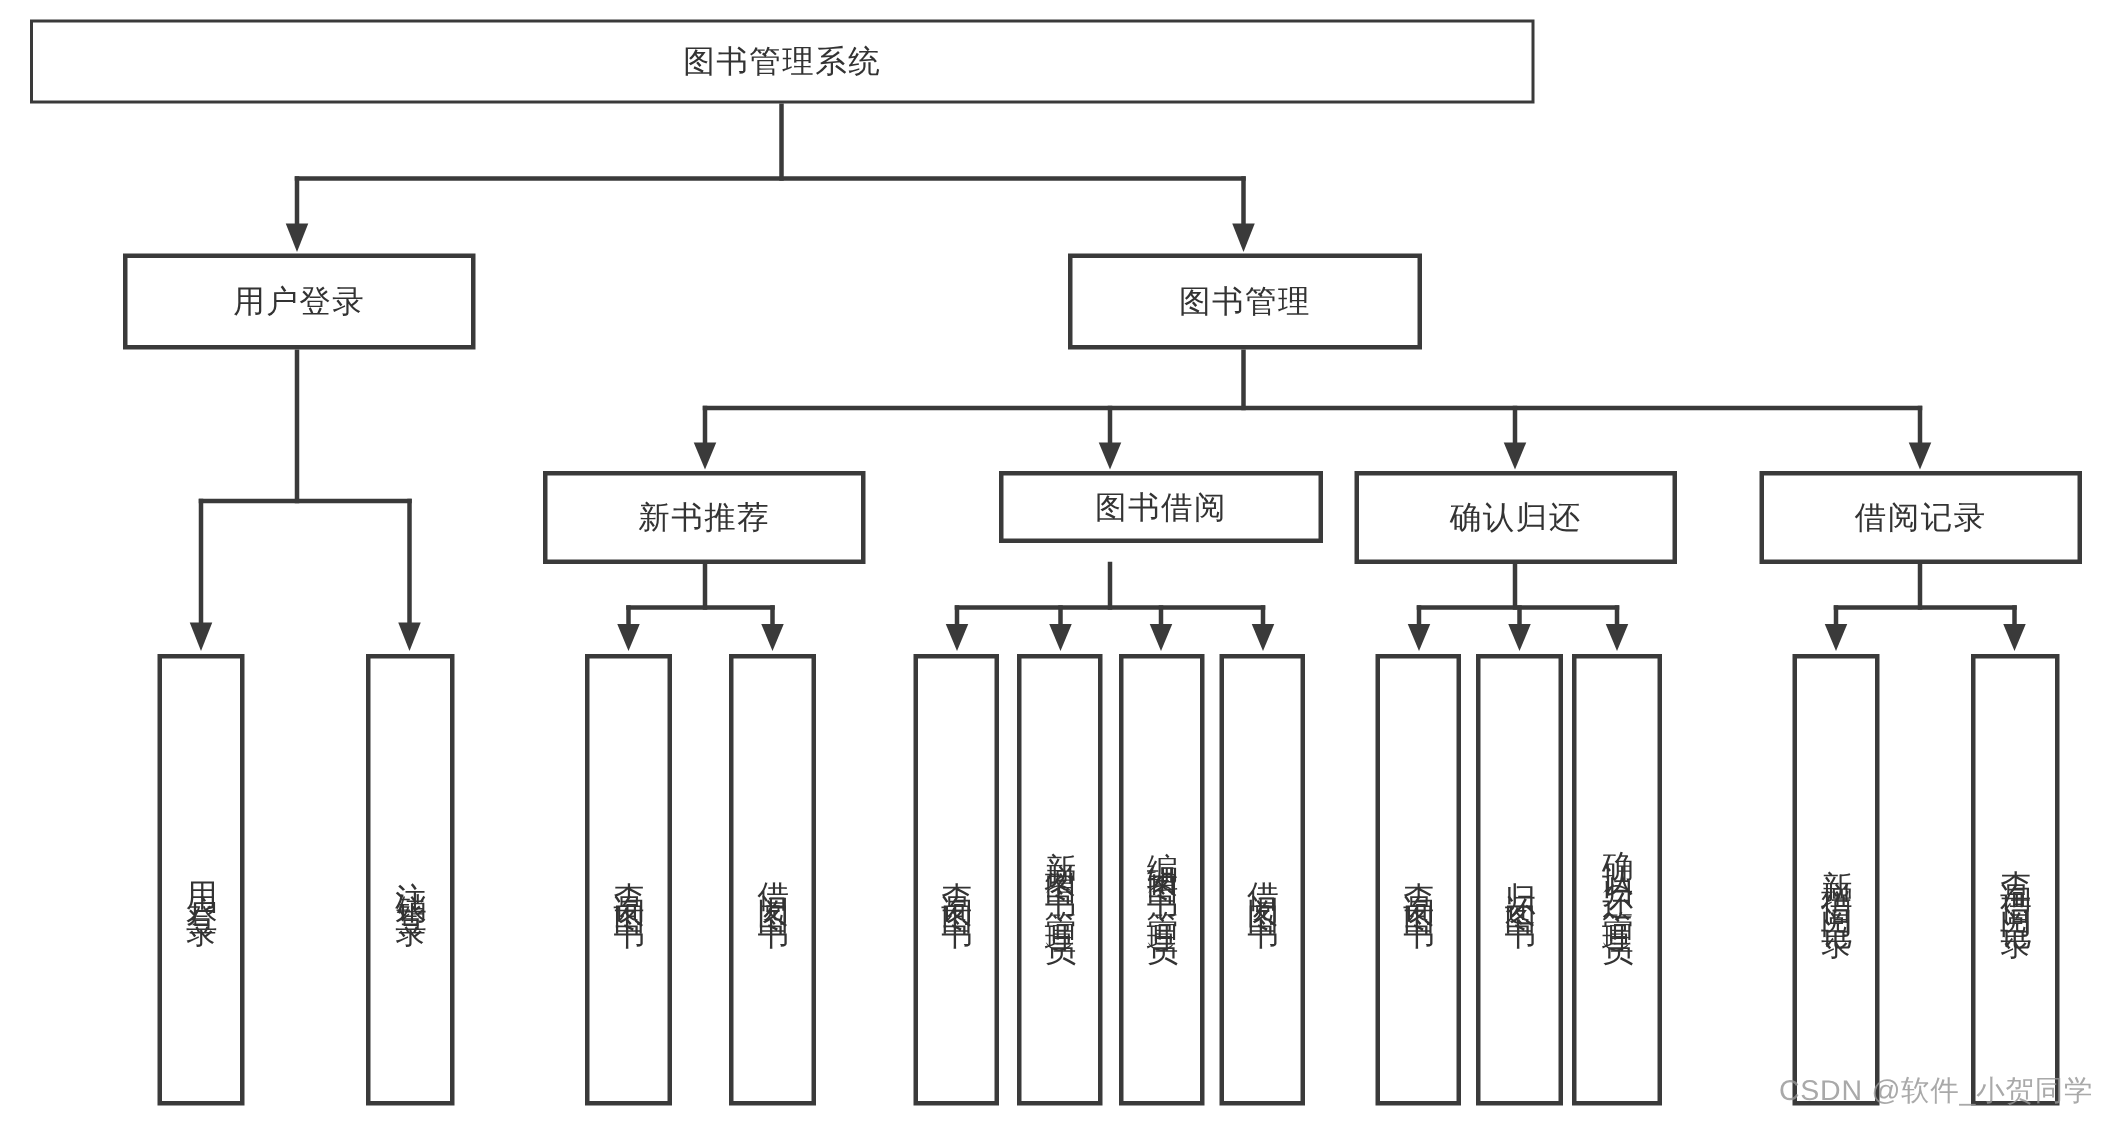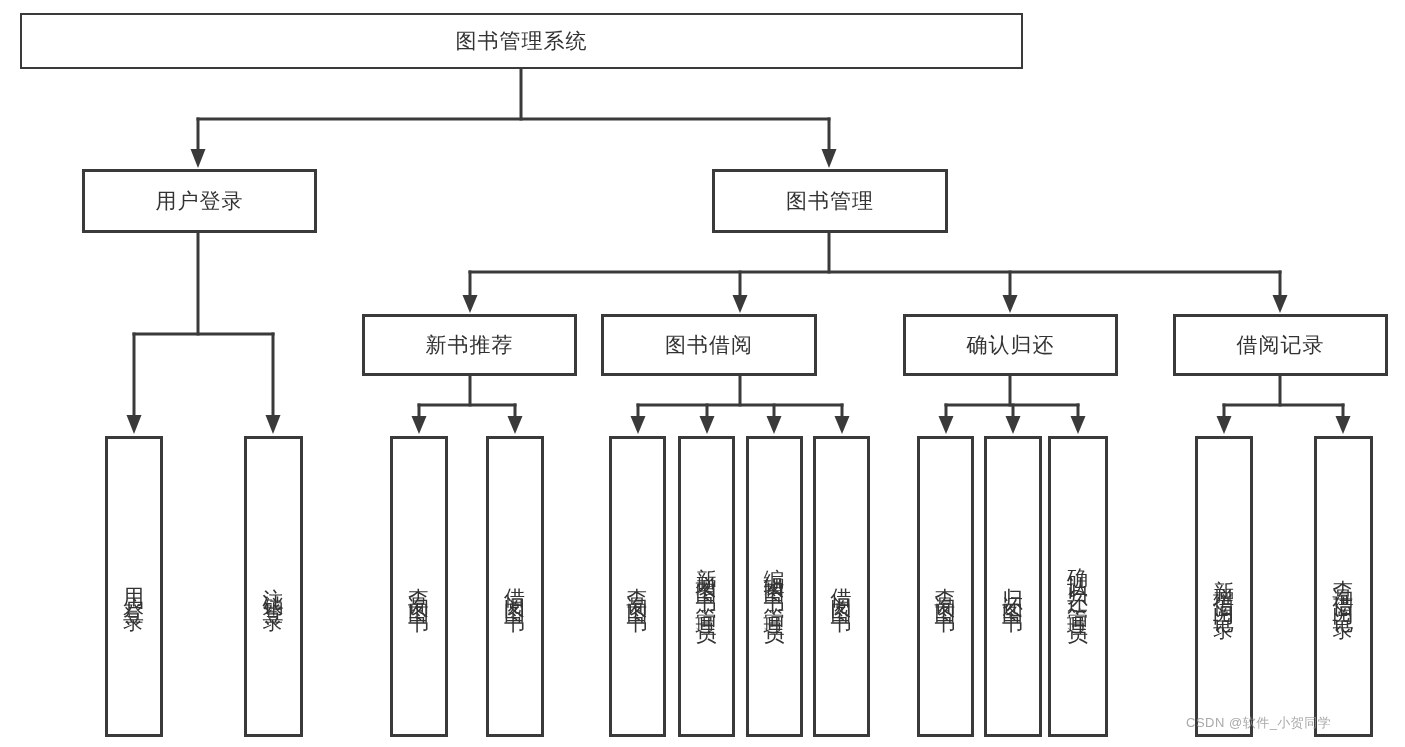"图书借阅" div.node { height: 62px -> 48px; left: 601px -> 666px }
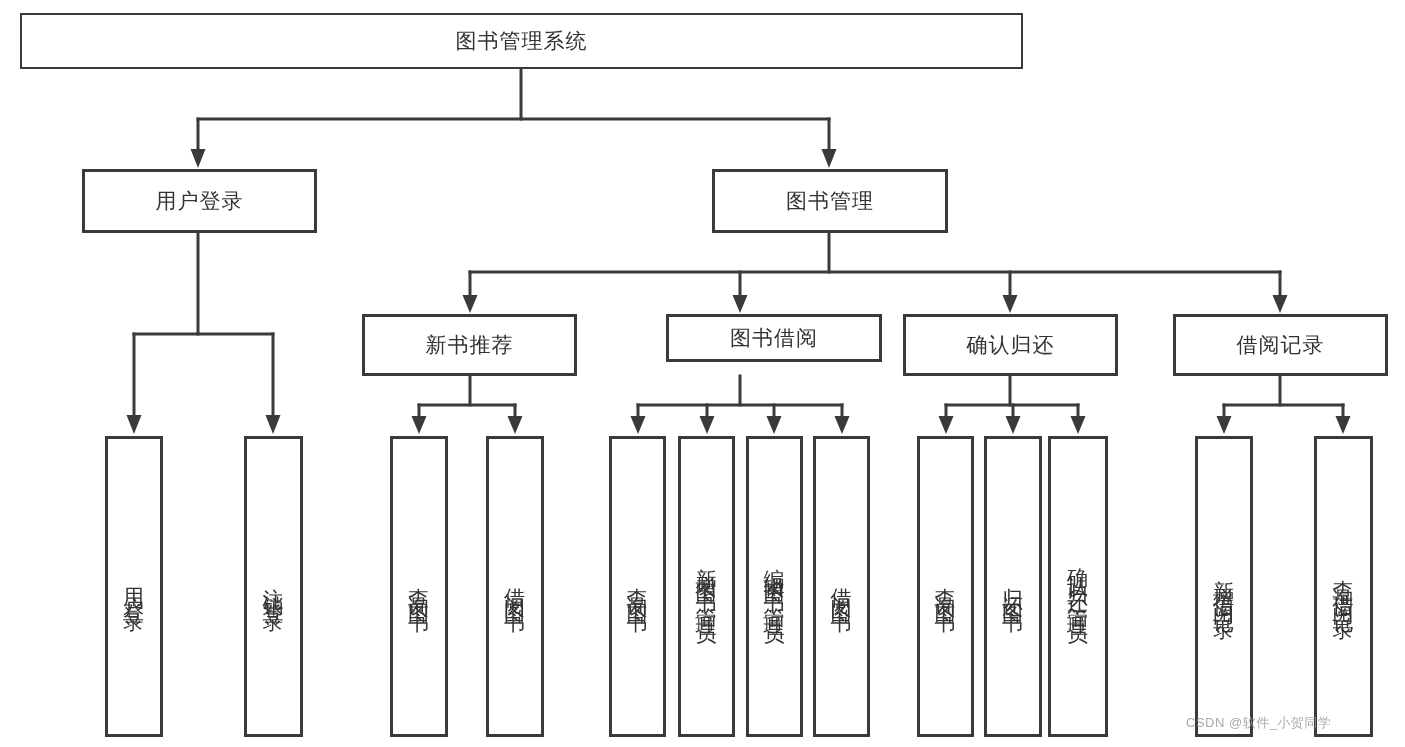"CSDN @软件_小贺同学" .watermark { font-size: 13px -> 19px }
